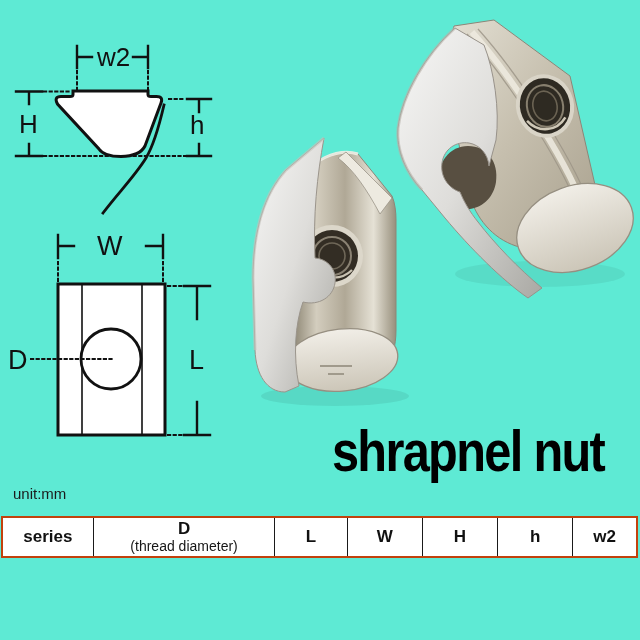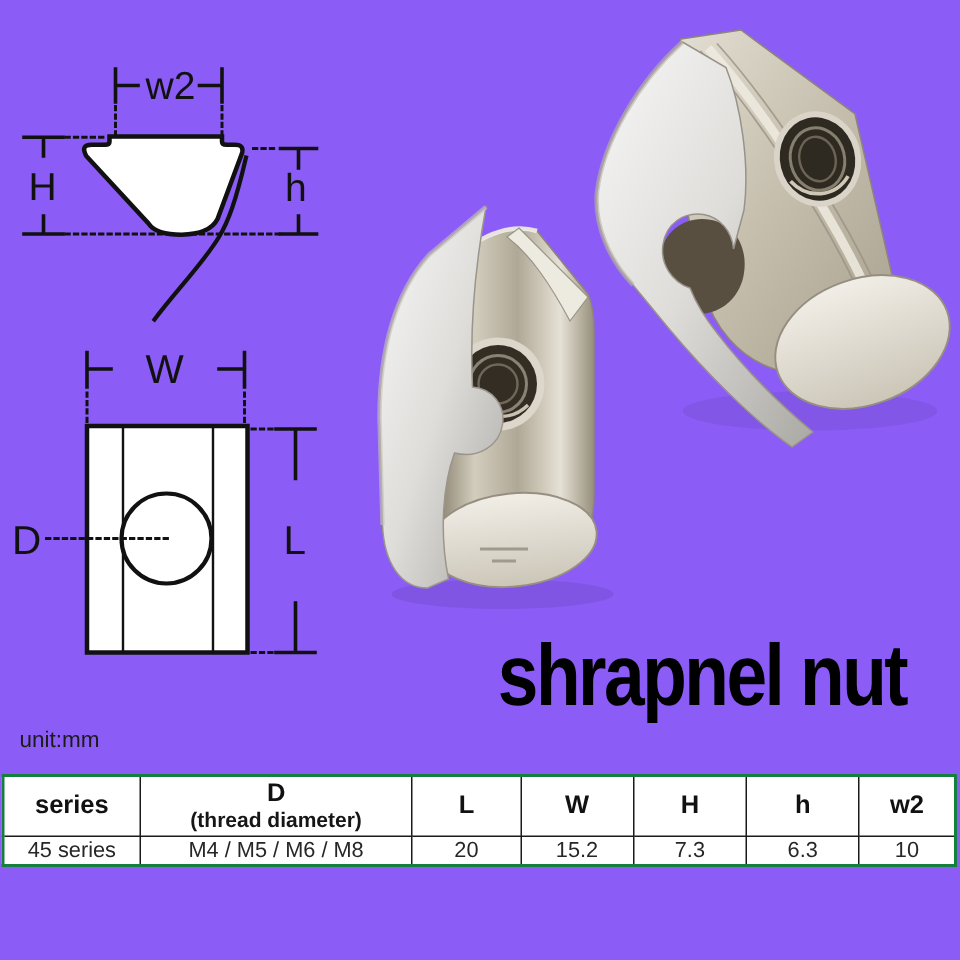"w2" .canvas { background: #8b5cf6 -> #5eead4 }
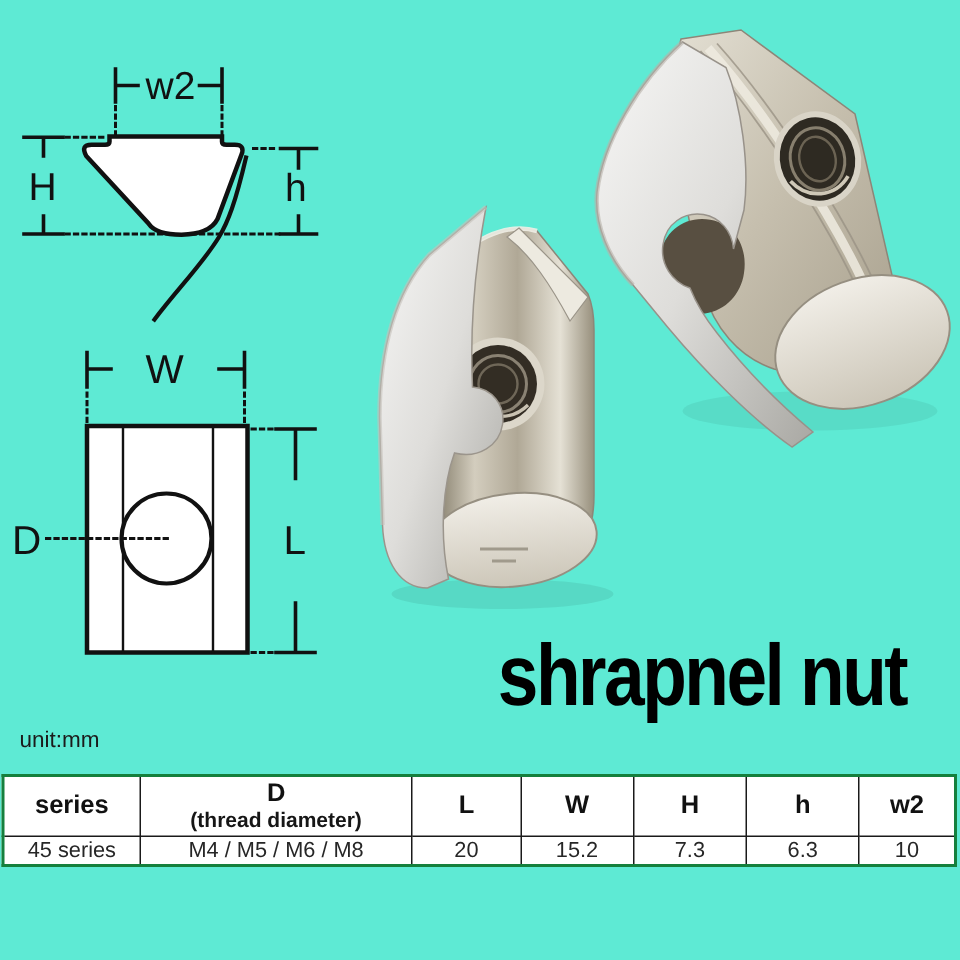"series" table.dim { border: 2px solid #15803d -> 2px solid #c2410c }
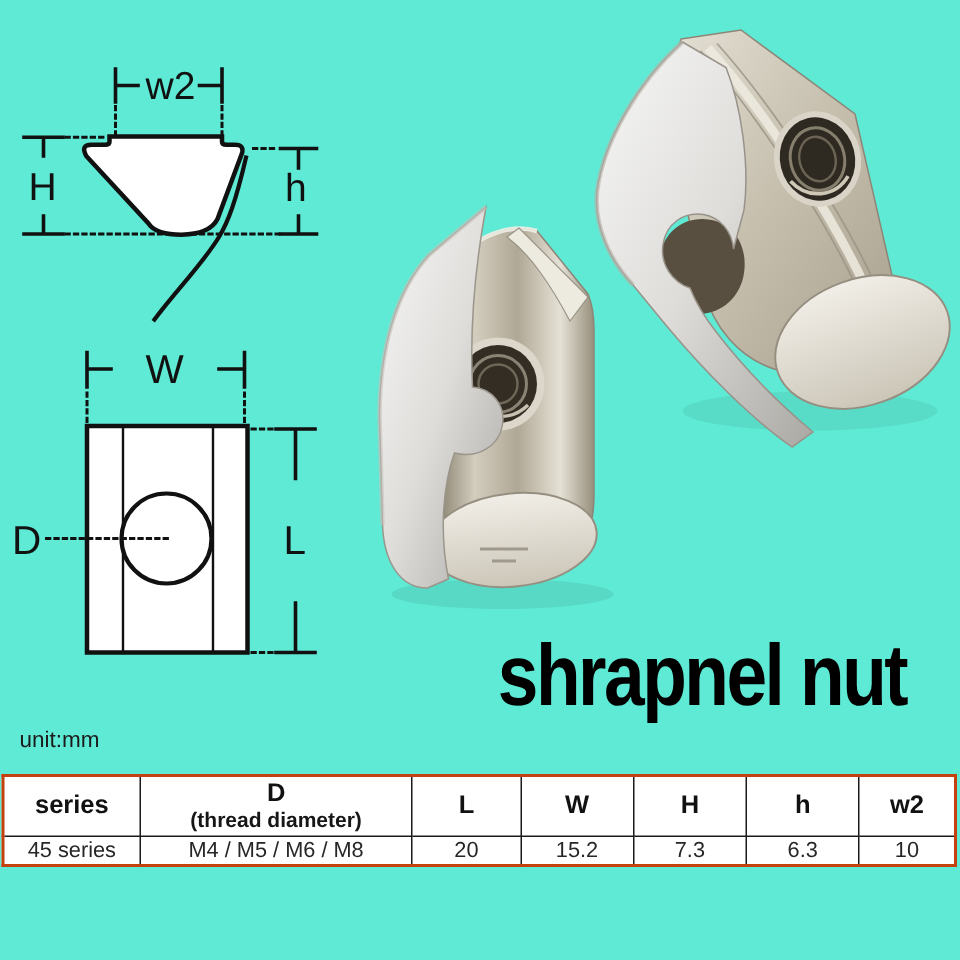"(thread diameter)" .h-sub { font-weight: bold -> normal }
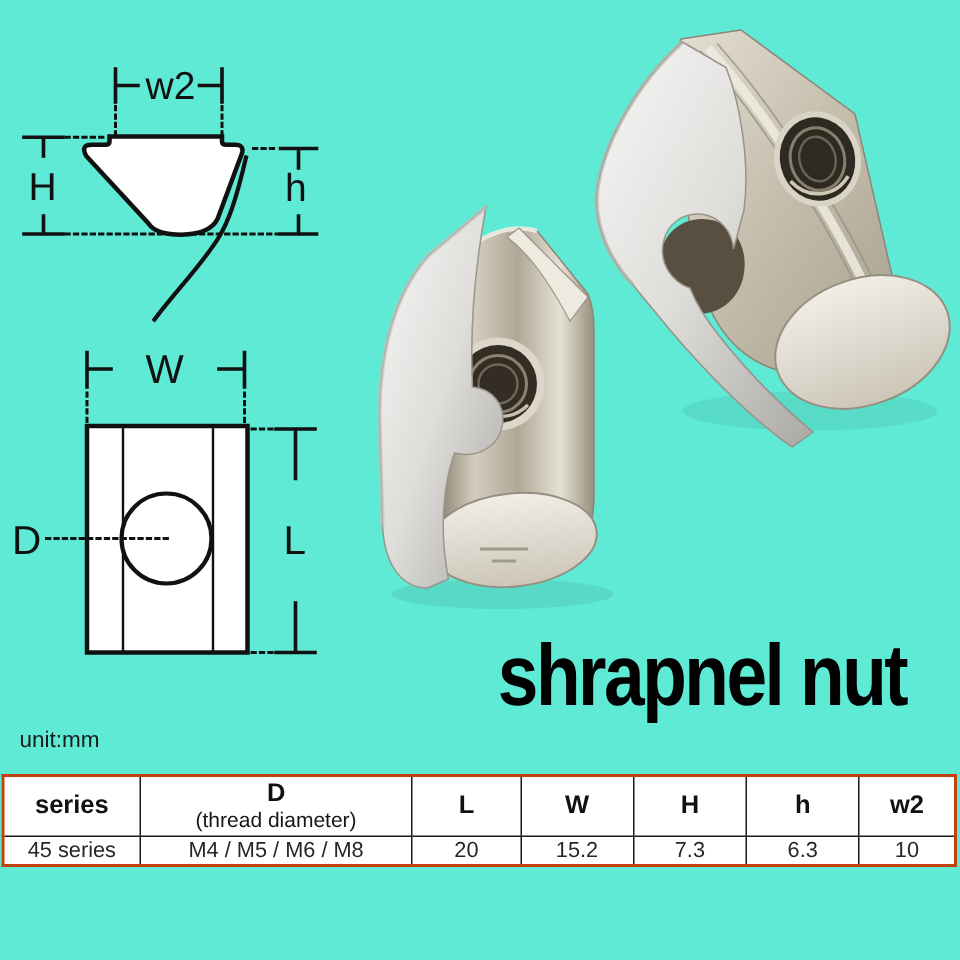"45 series" tr { html: <tr> <td>45 series</td> <td>M4 / M5 / M6 / M8</td> <td>20</td> <td>15.2</td> <td>7.3</td> <td>6.3</td> <td>10</td> </tr> -> none }
